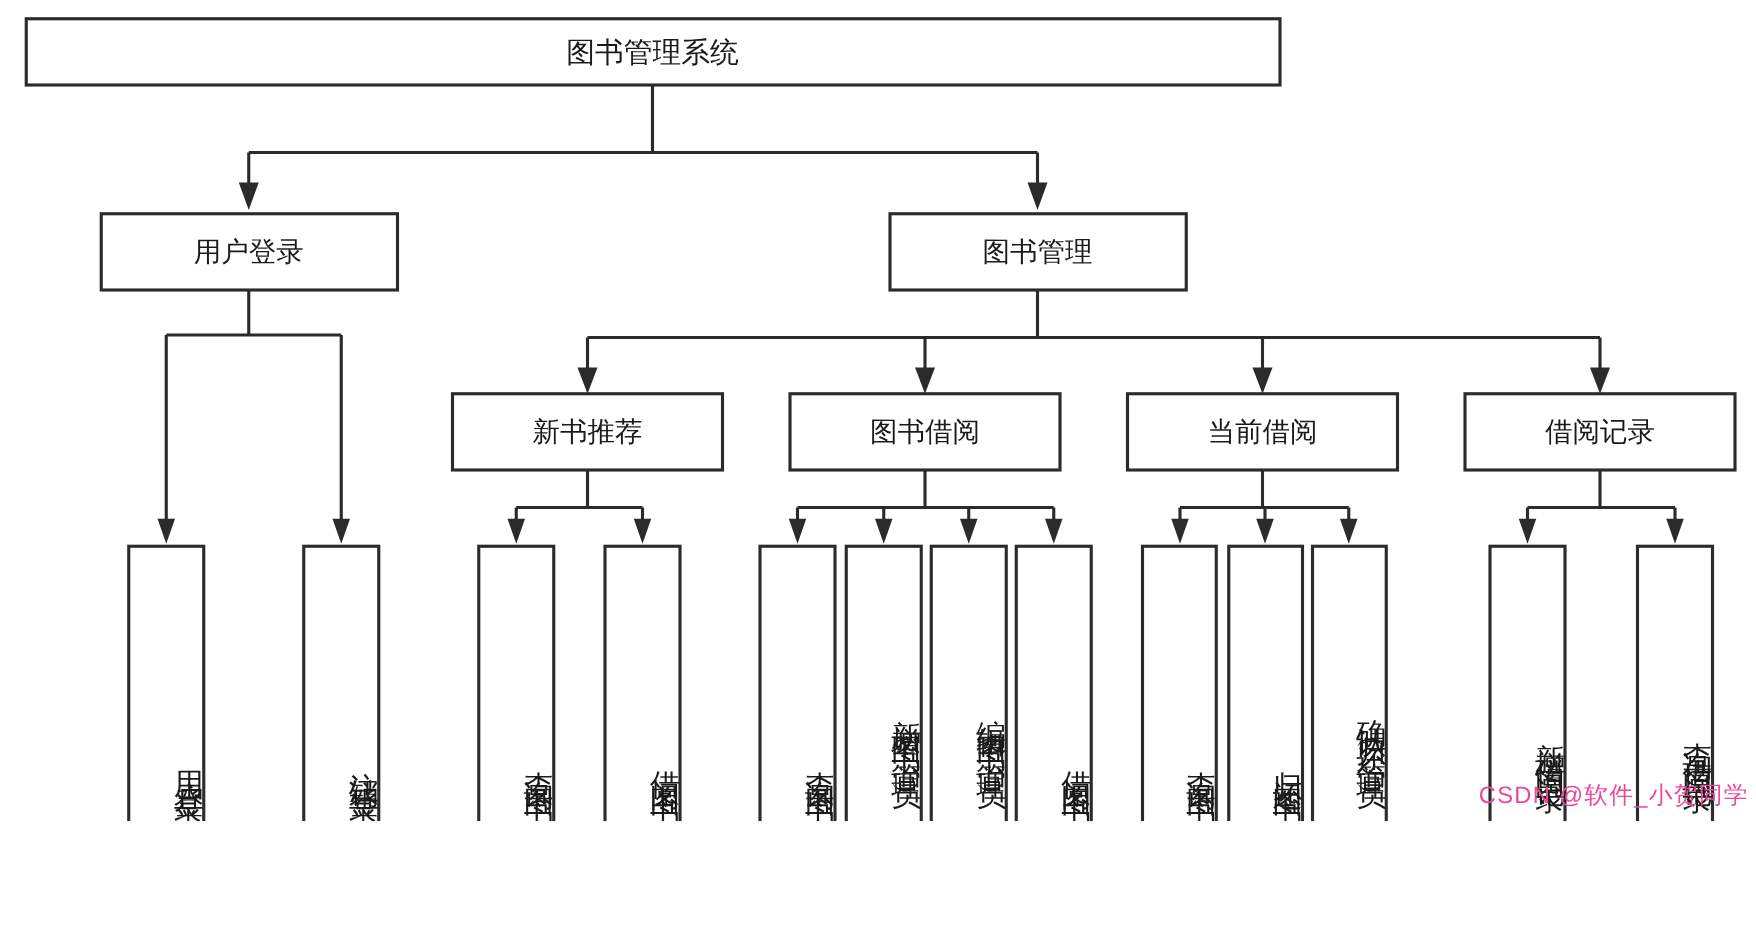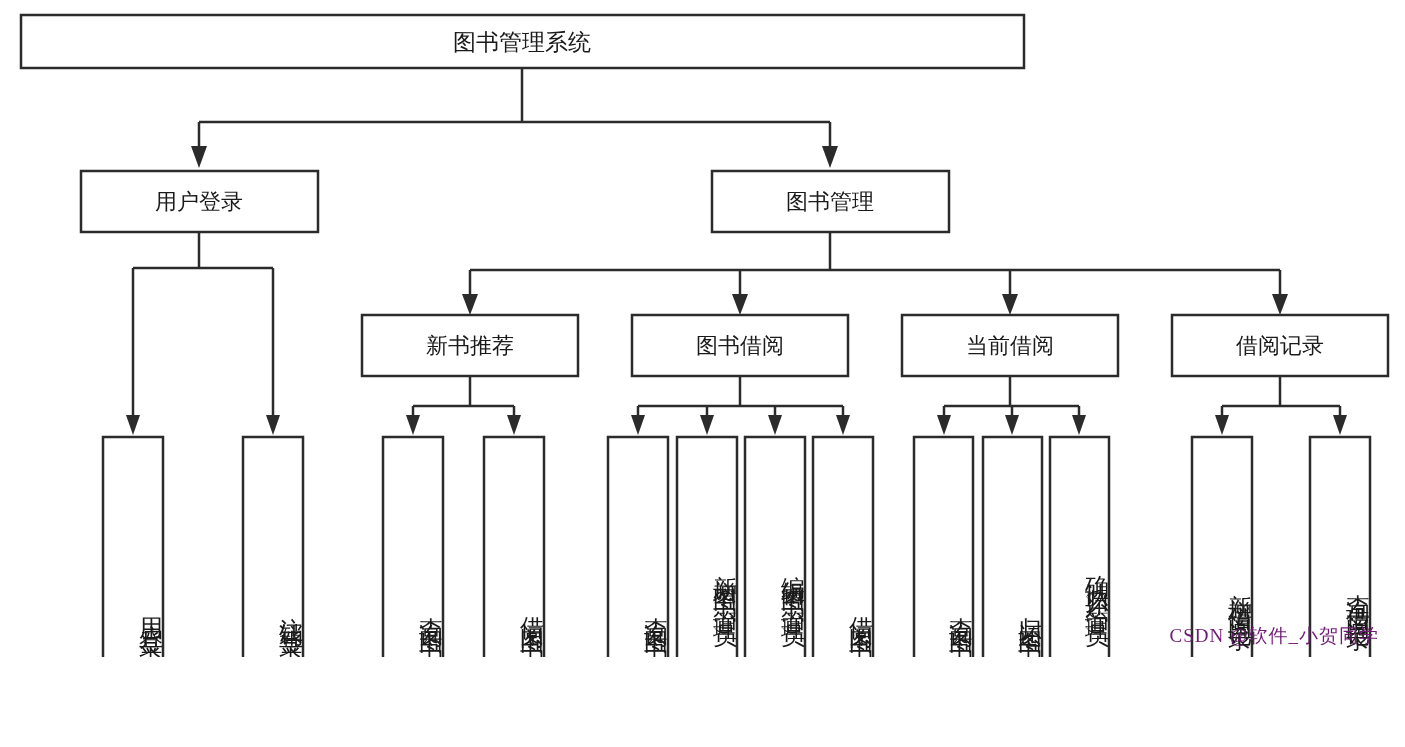"CSDN @软件_小贺同学" .watermark { color: #701a75 -> #ec4899; font-family: Liberation Serif, serif -> Liberation Sans, sans-serif; right: 26px -> 6px }
